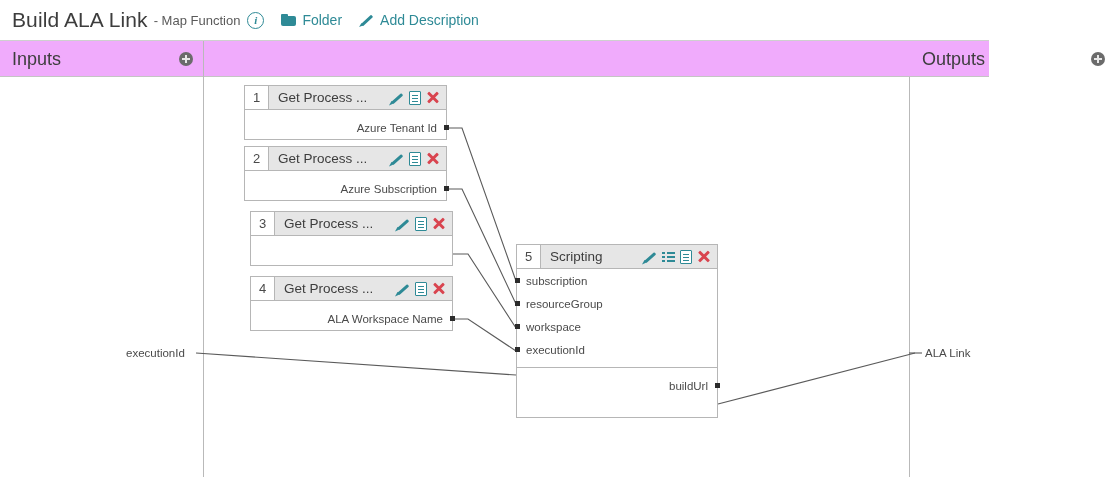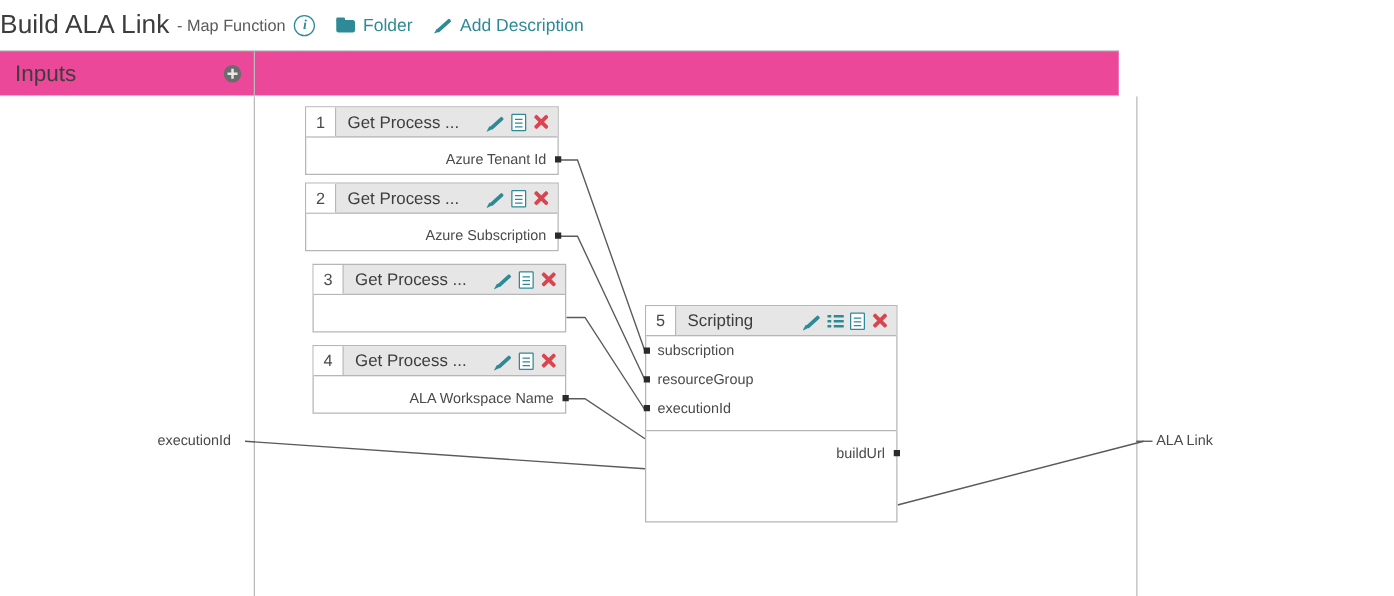"Build ALA Link" #titlebar { padding-left: none -> 12px }
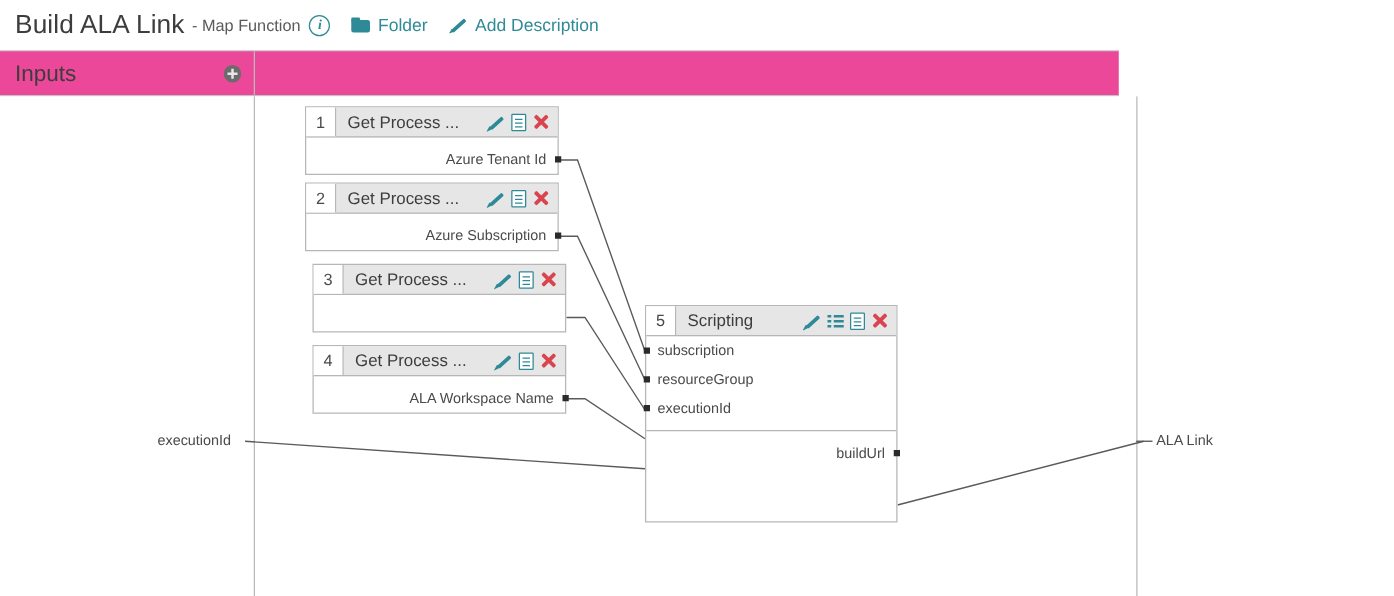"Inputs" #colhdr { background: #ec4899 -> #f0abfc; width: 895px -> 989px }
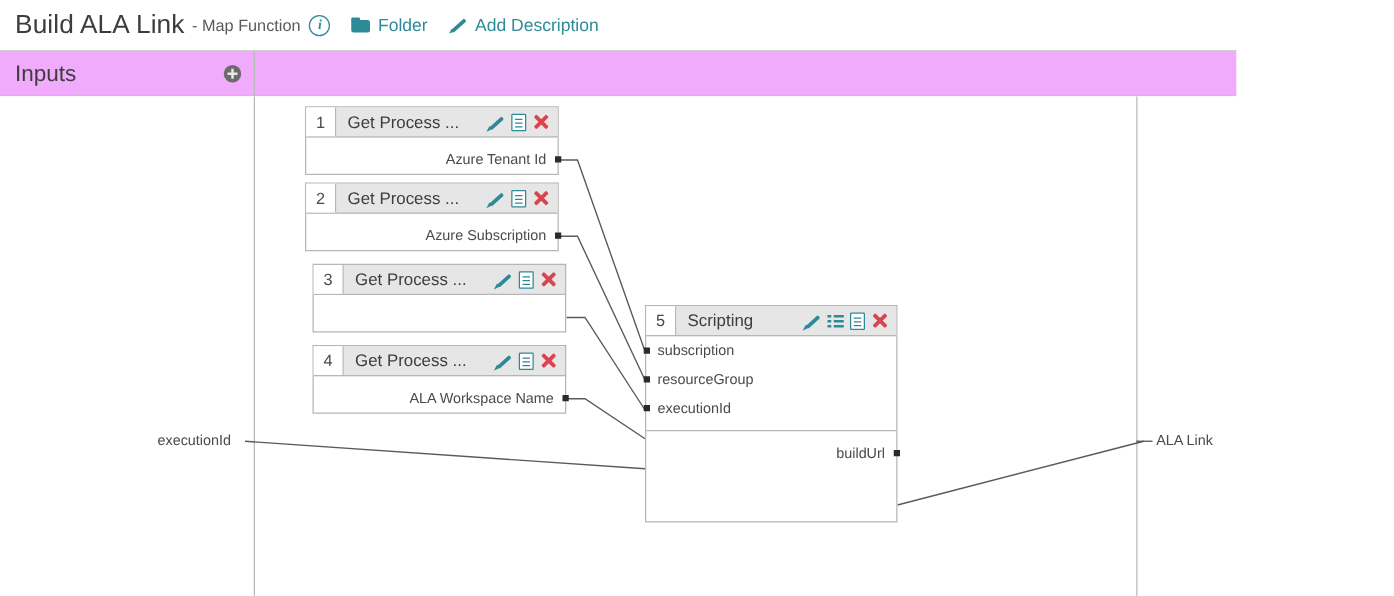"Outputs" div.colhdr-cell { html: none -> <div> <span>Outputs</span> <span></span> </div> }
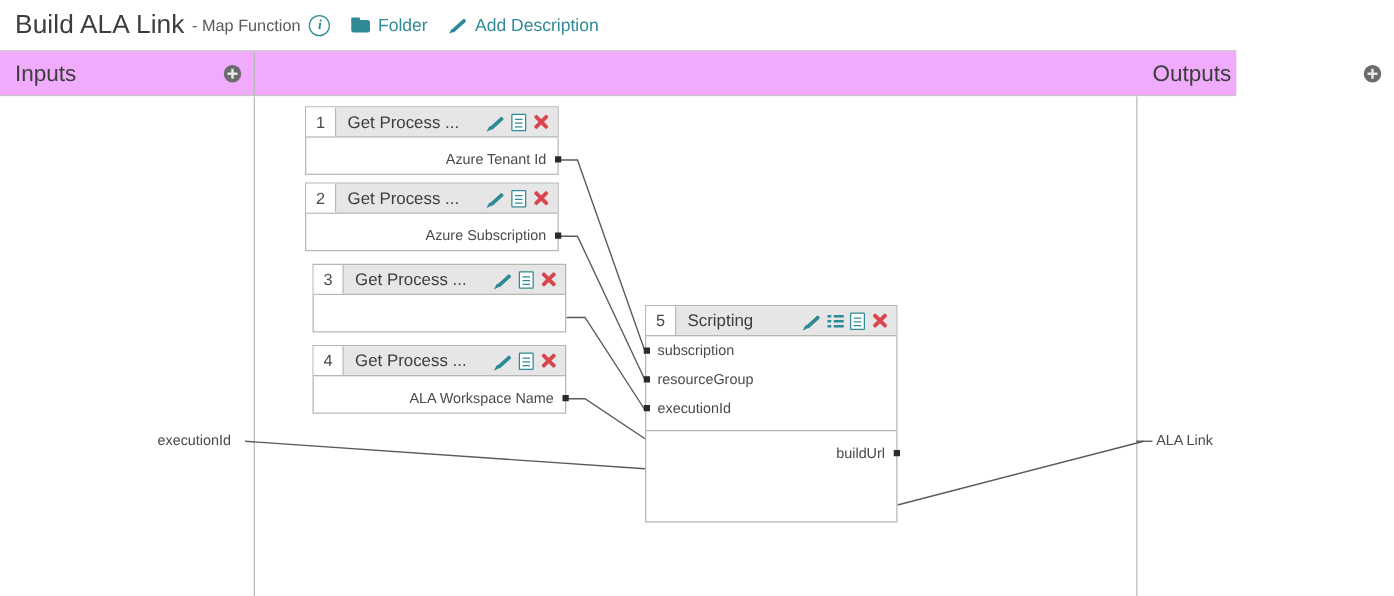"workspace" div.port-row { html: none -> <div> <span></span> <span>workspace</span> </div> }
